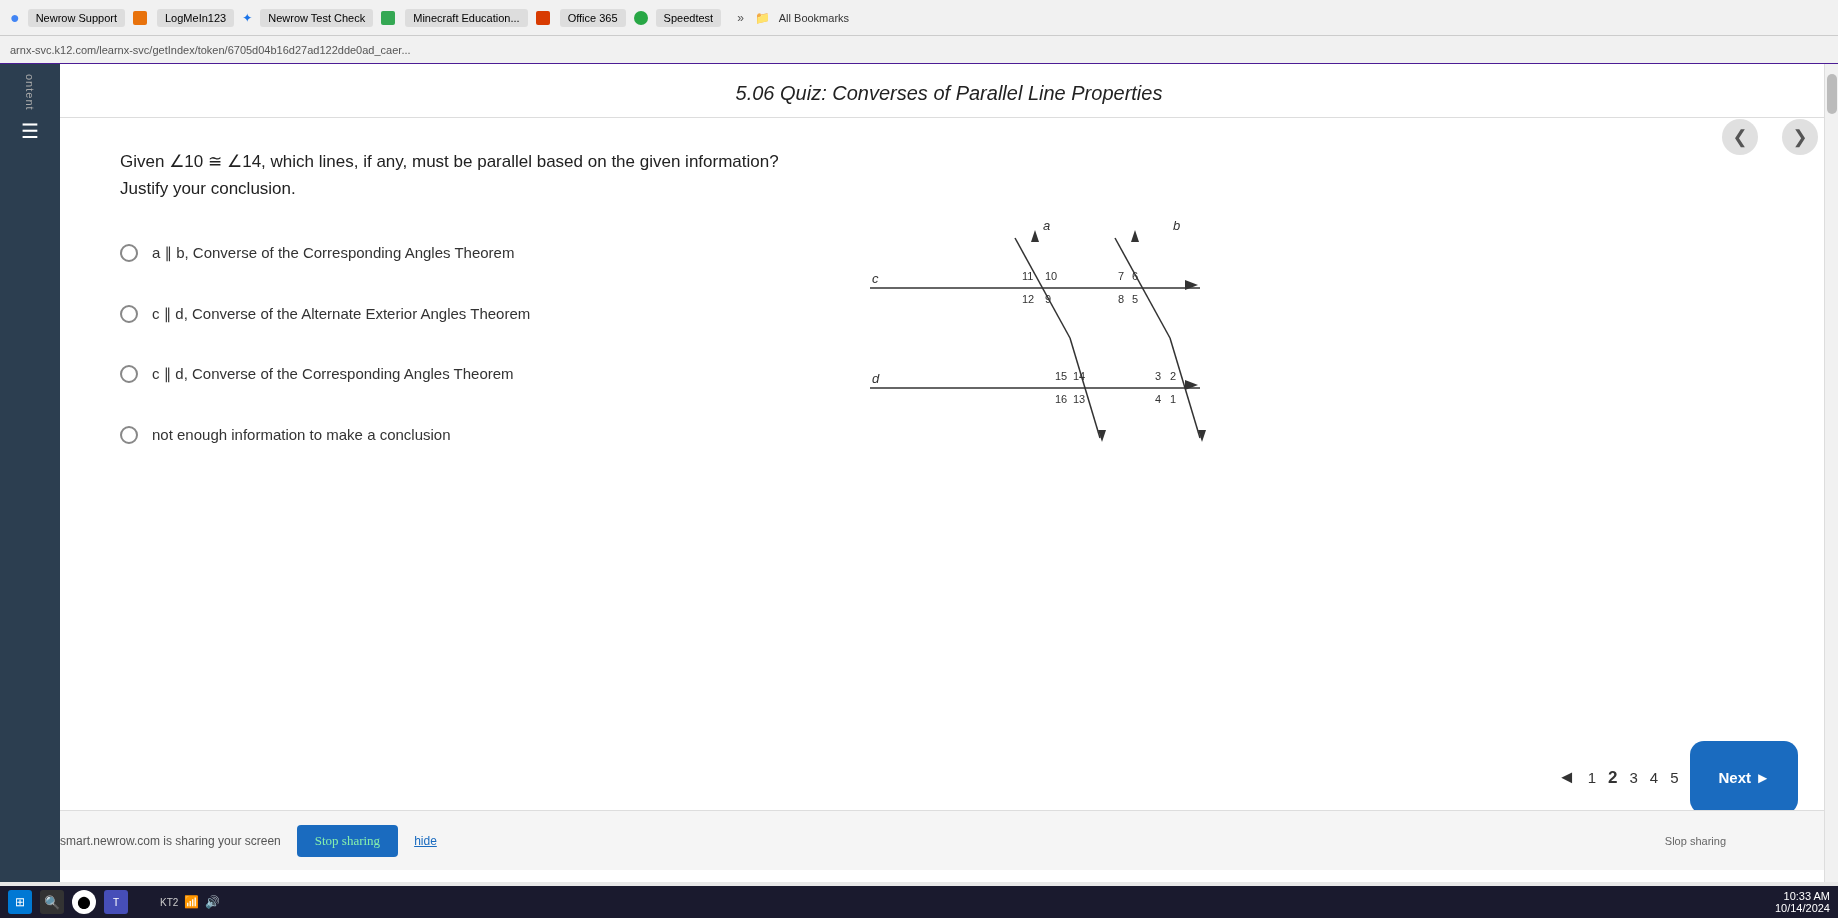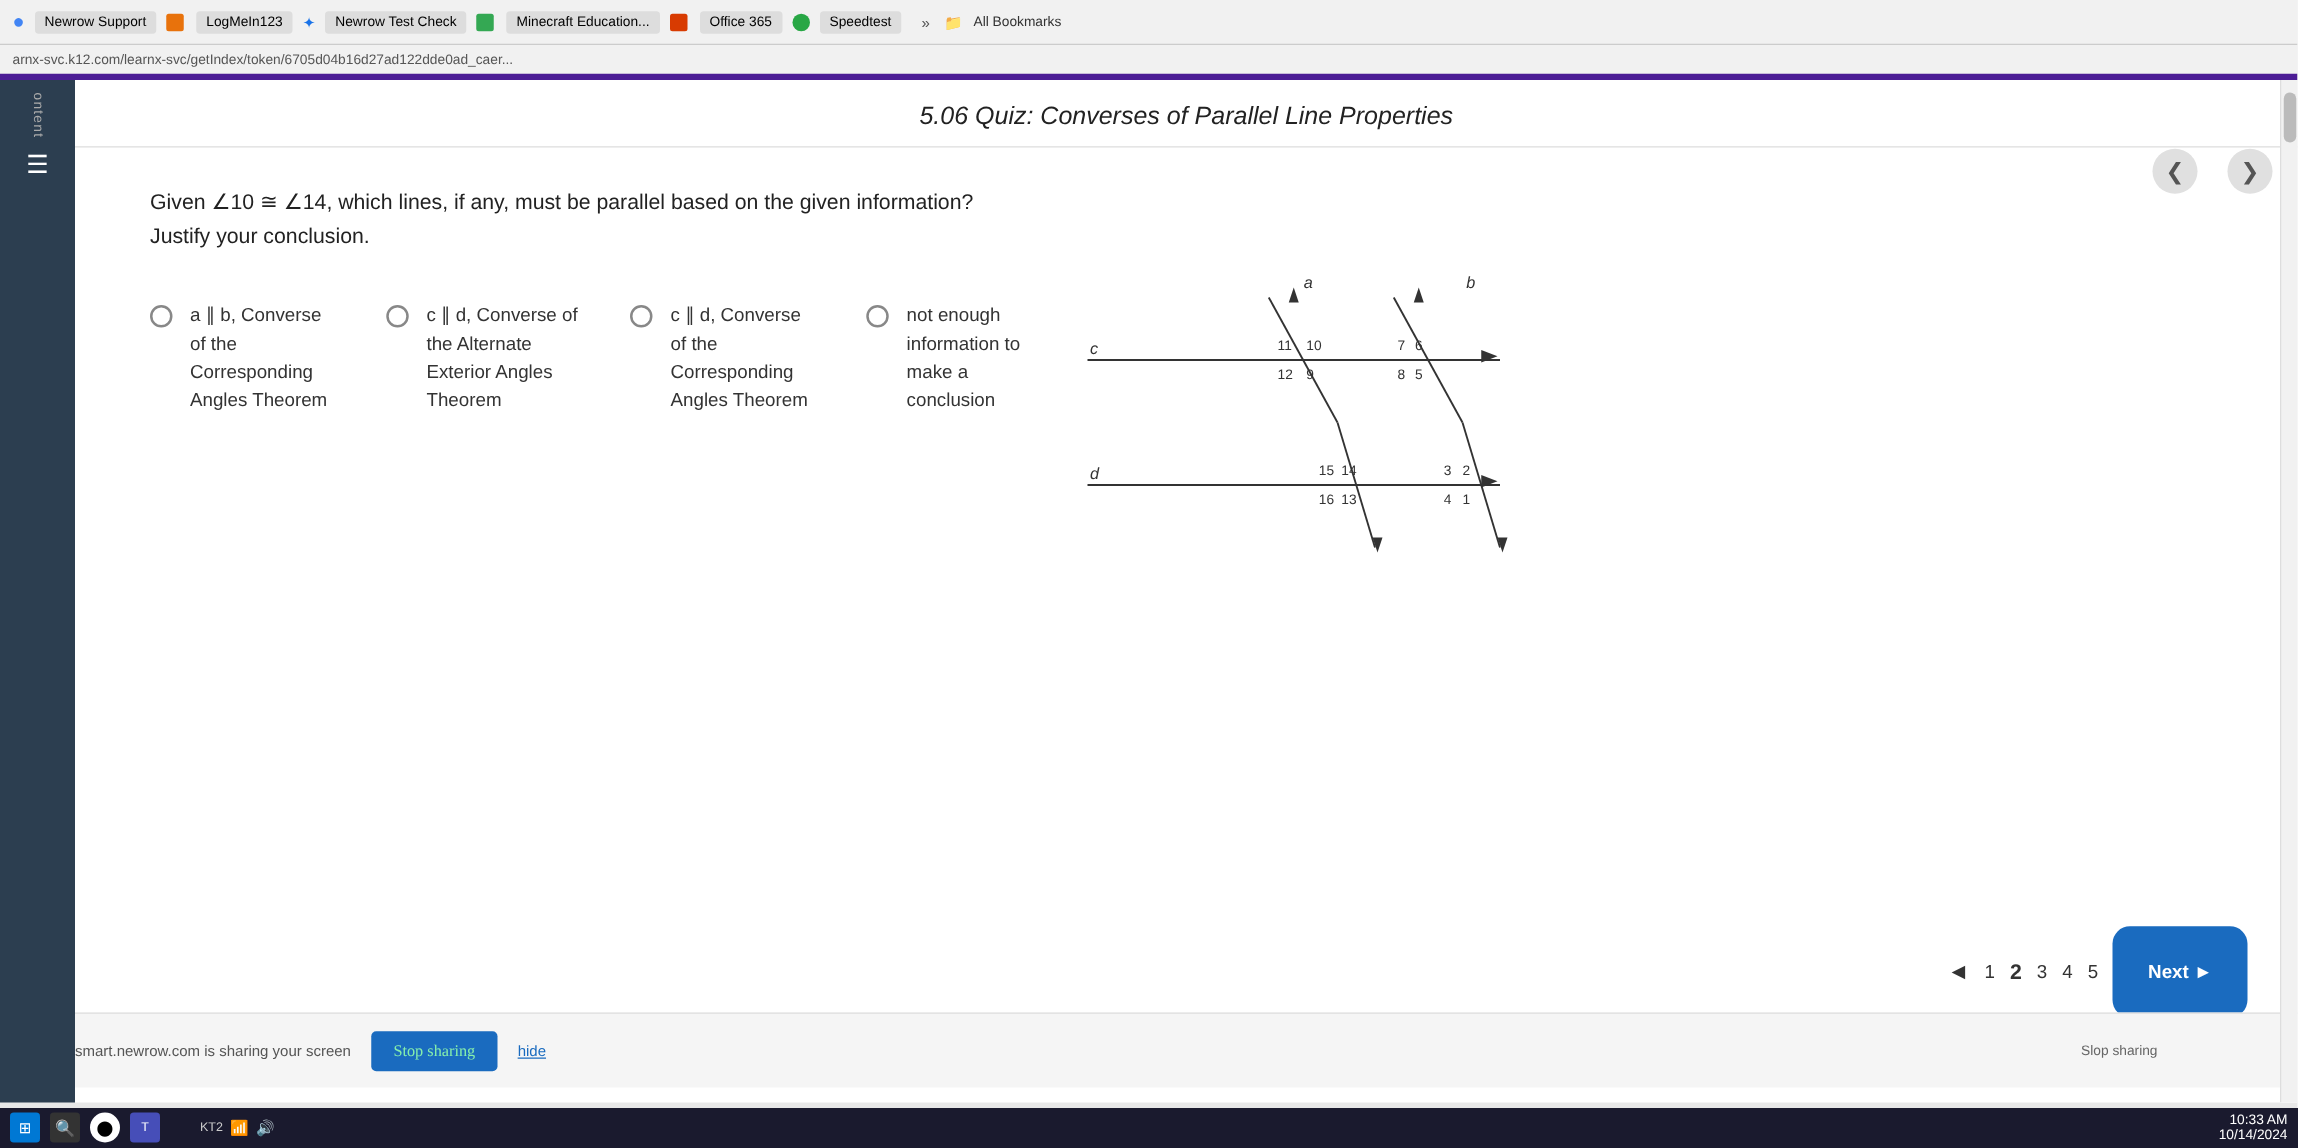"arnx-svc.k12.com/learnx-svc/getIndex/tok" .address-bar { border-bottom: 5px solid #4c1d95 -> 1px solid #4c1d95 }
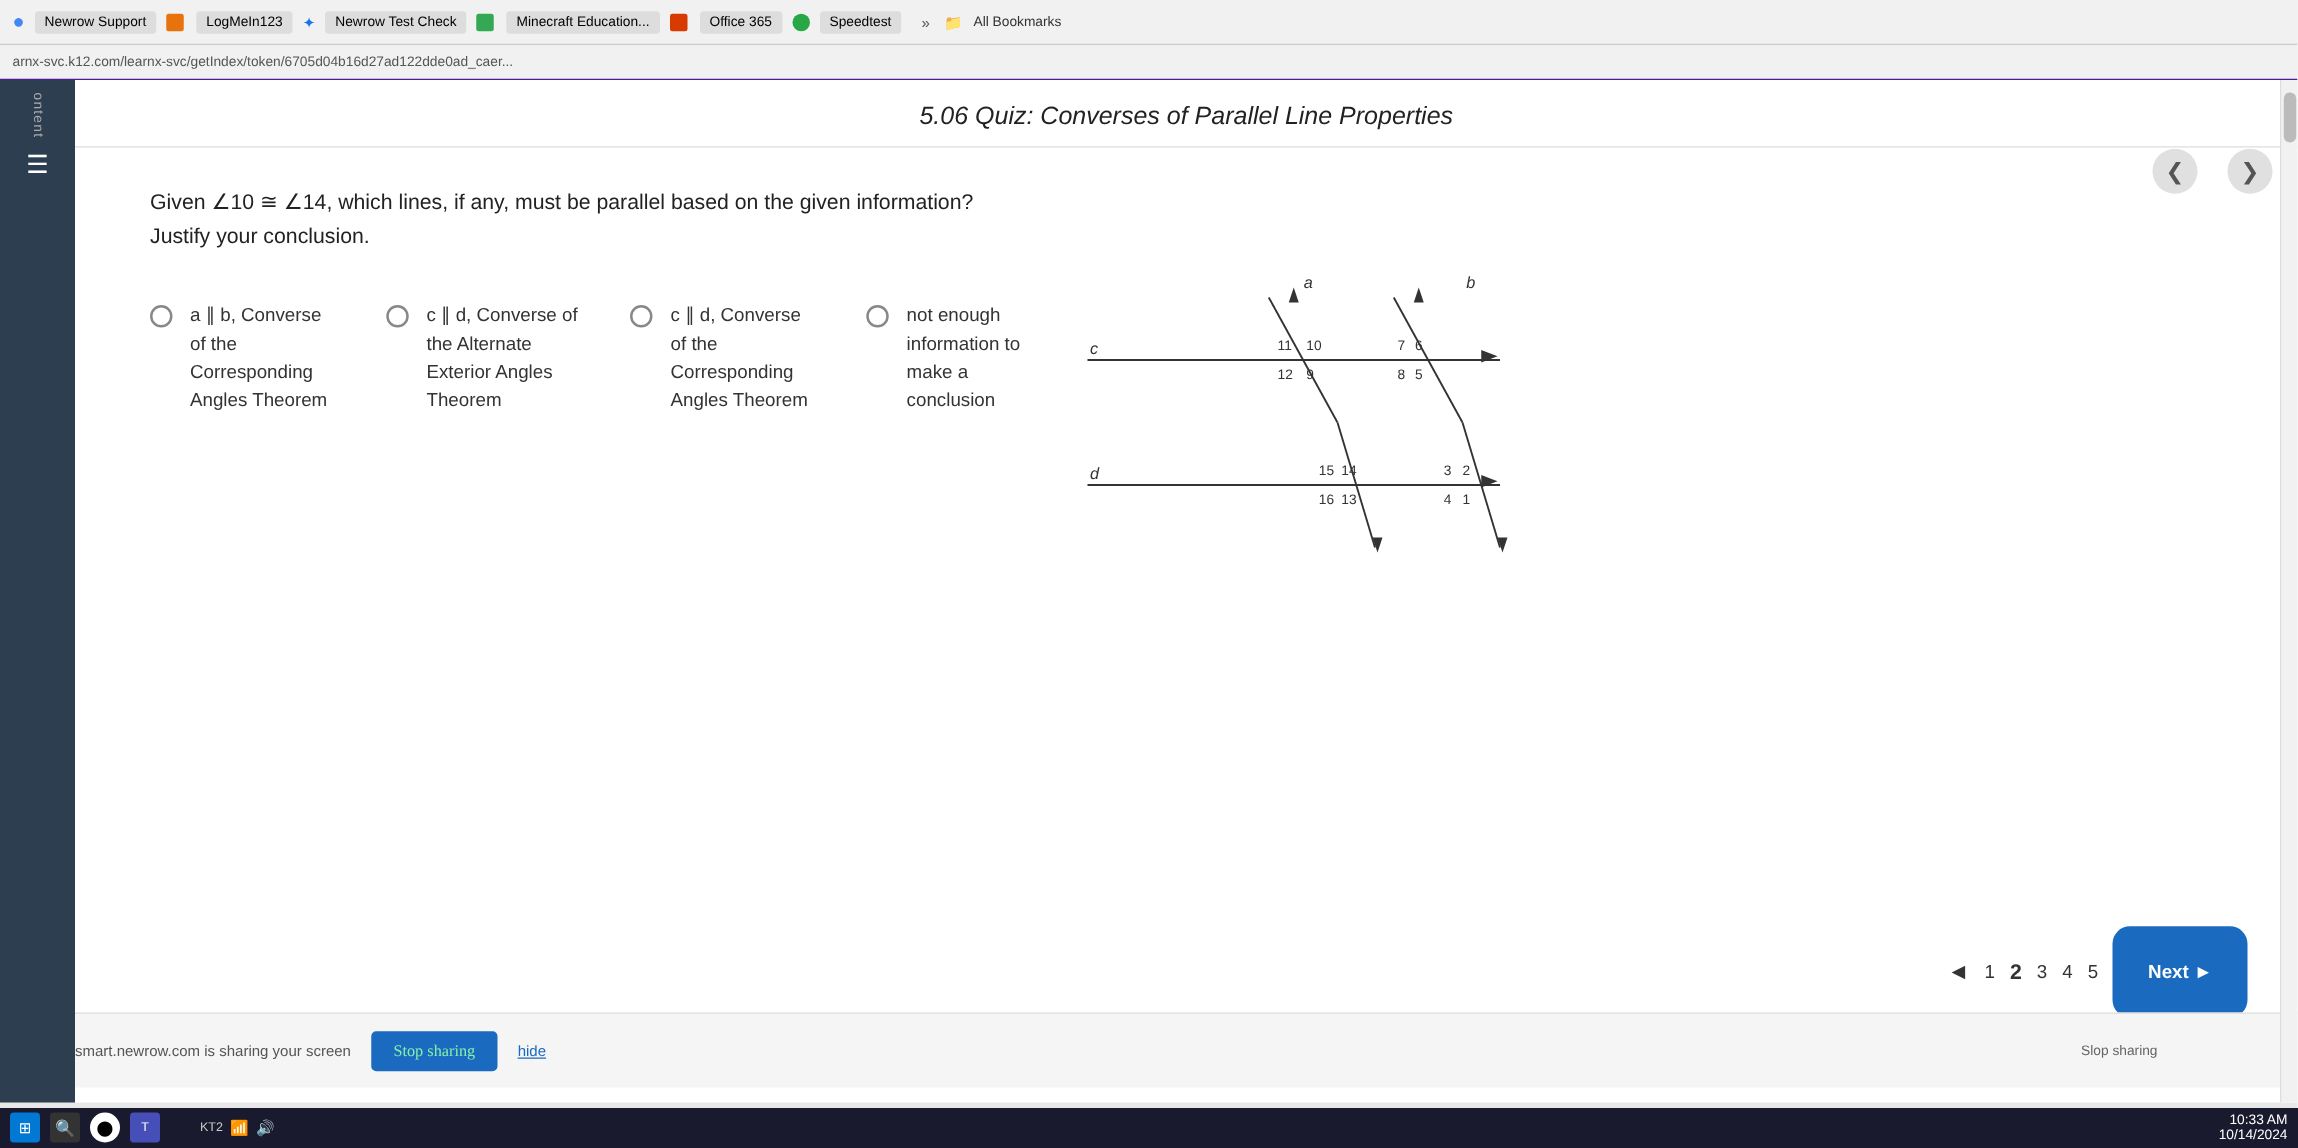"a ∥ b, Converse of" .answer-choices { flex-direction: row -> column }
